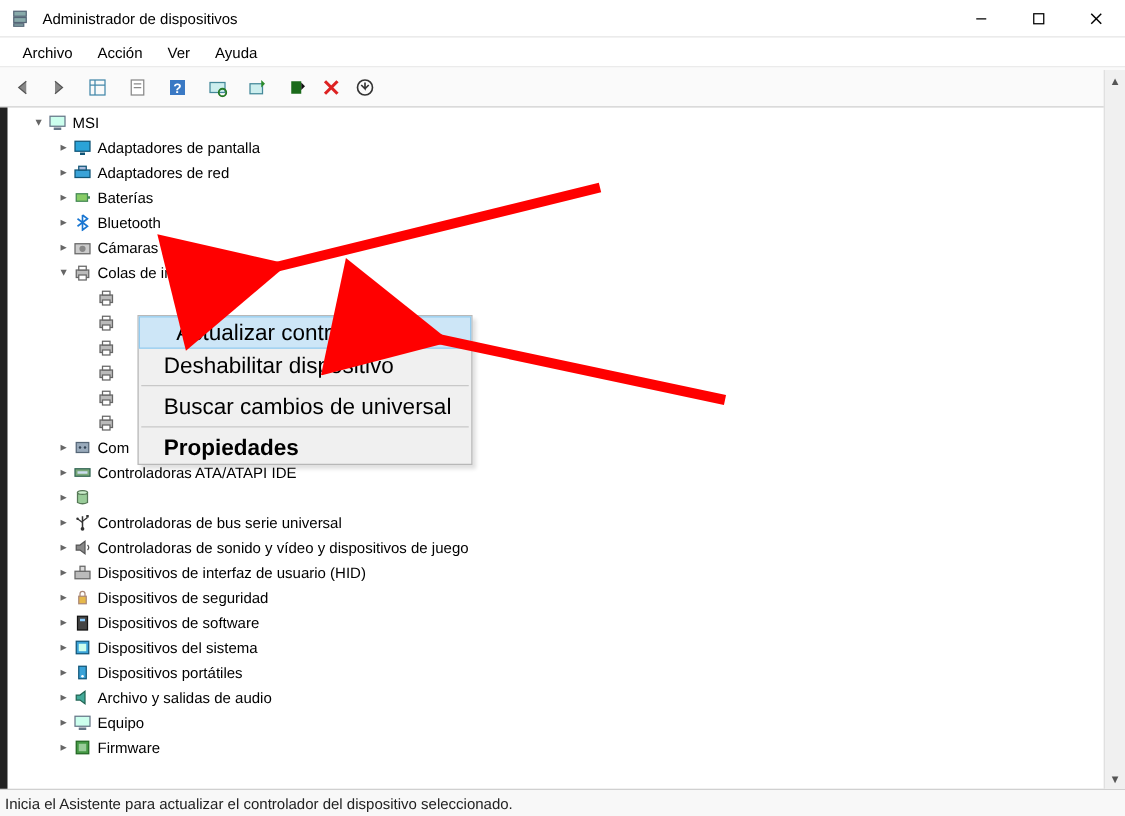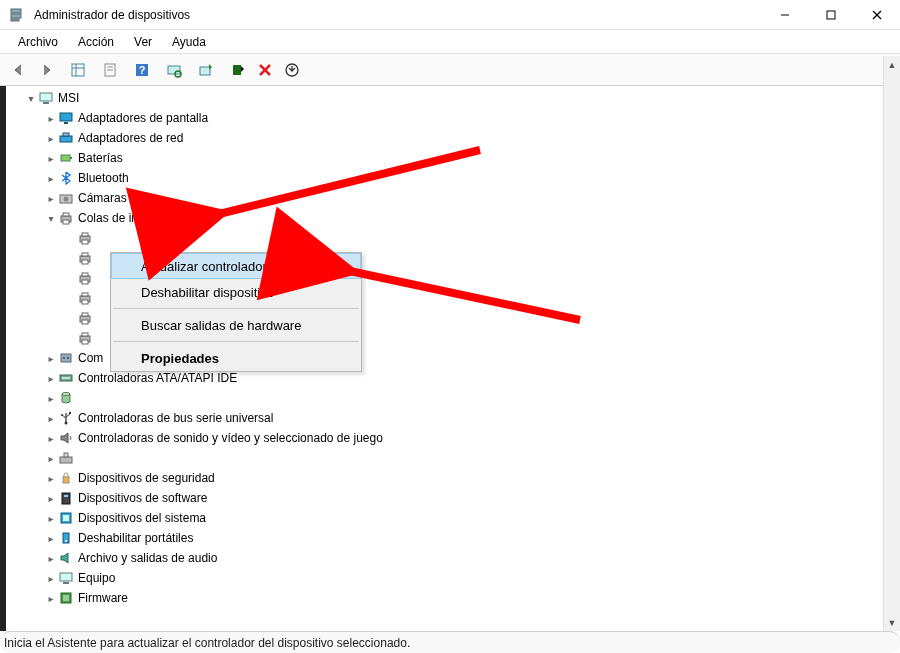"Actualizar controlador" .ctxmenu { font-size: 13px -> 18px }
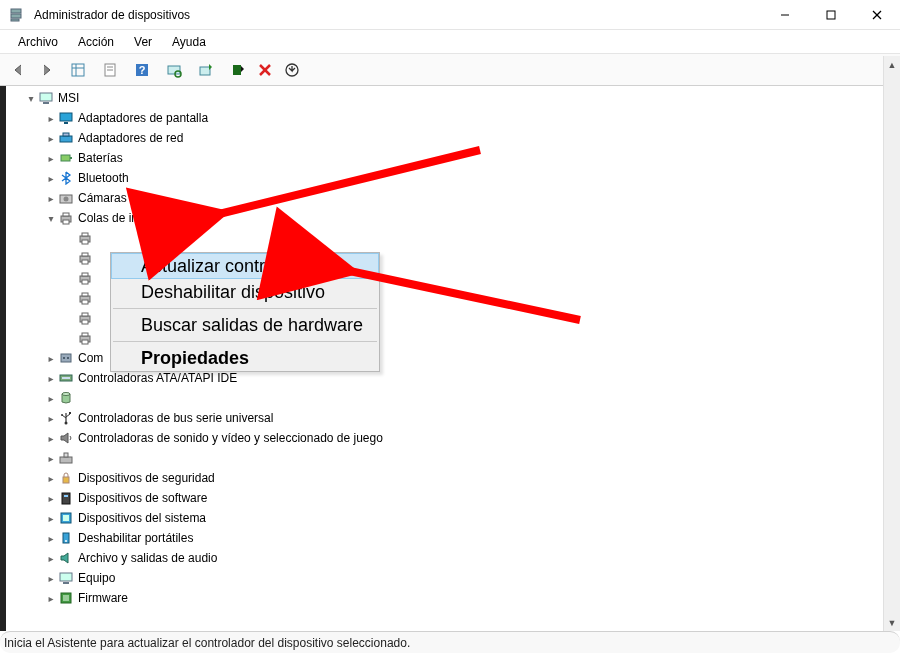"Deshabilitar dispositivo" .ctxitem { padding: 0 16px 0 30px -> 0 16px 0 20px }
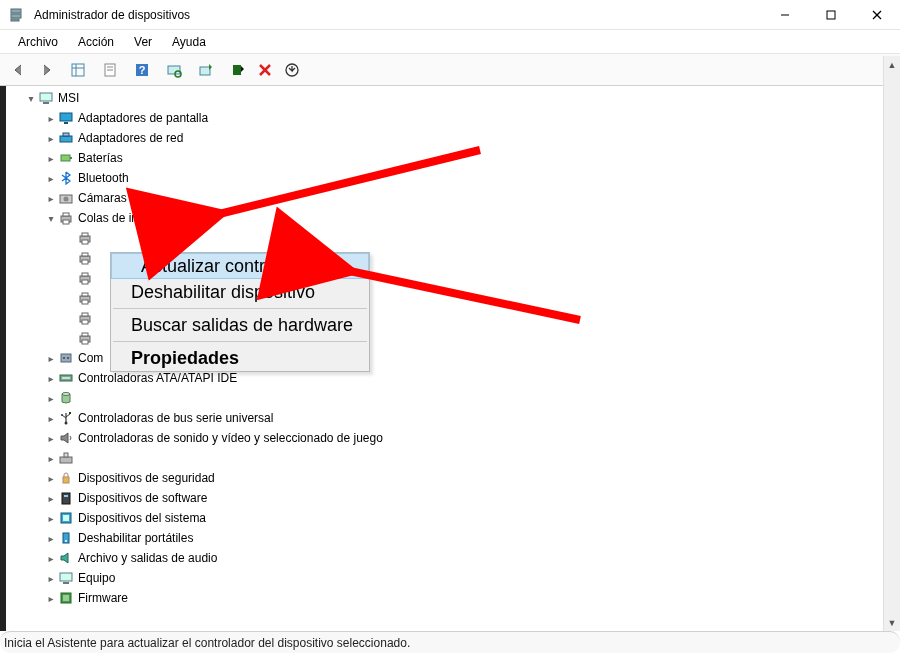"Buscar salidas de hardware" span { text: salidas de hardware -> cambios de universal }
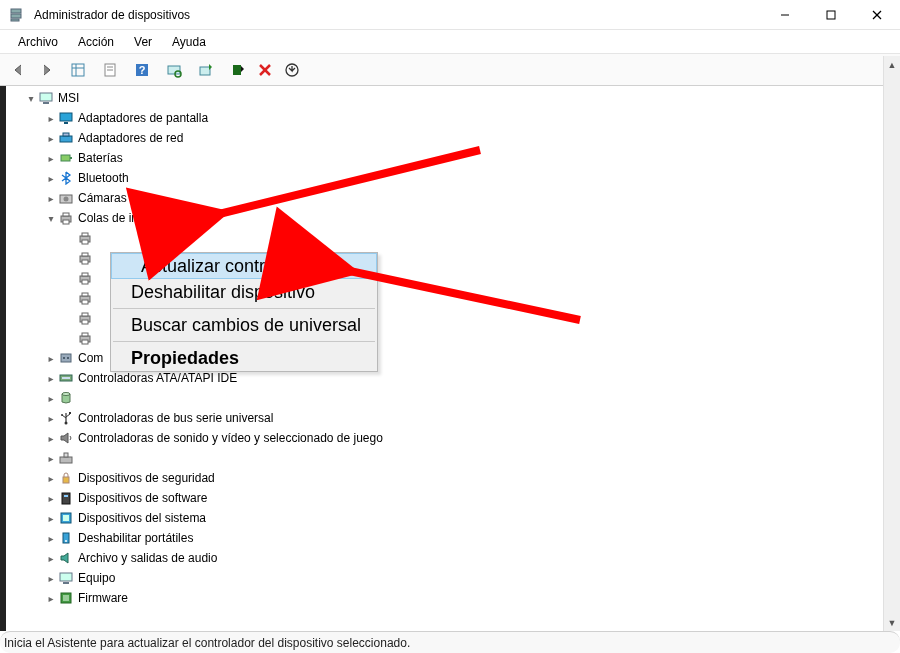"Controladoras de sonido y vídeo" span.lbl { text: seleccionado -> dispositivos }
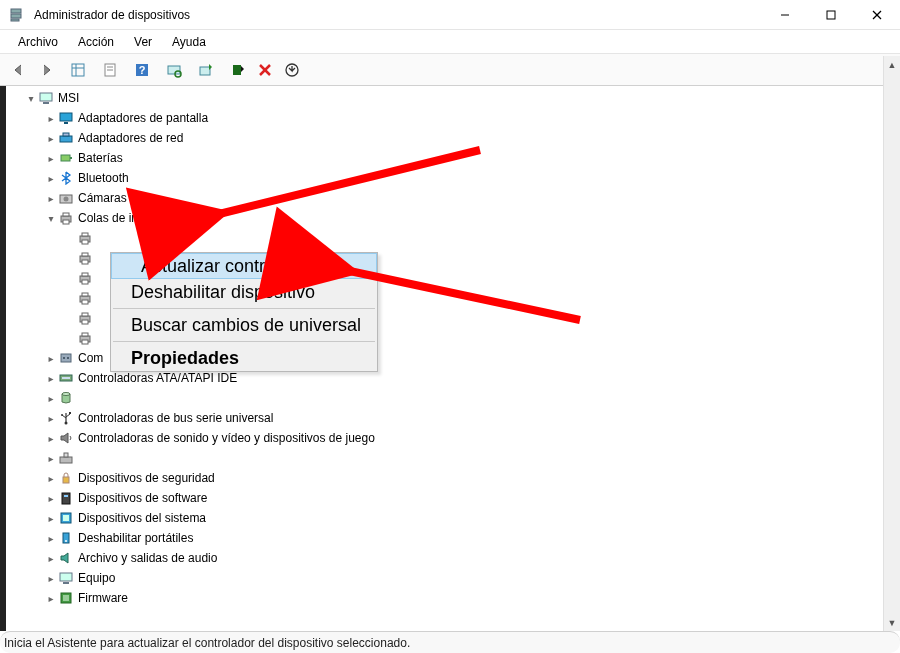"Dispositivos de interfaz de usuario" span.lbl { html: none -> <span>Dispositivos de interfaz de usuario (HID)</span> }
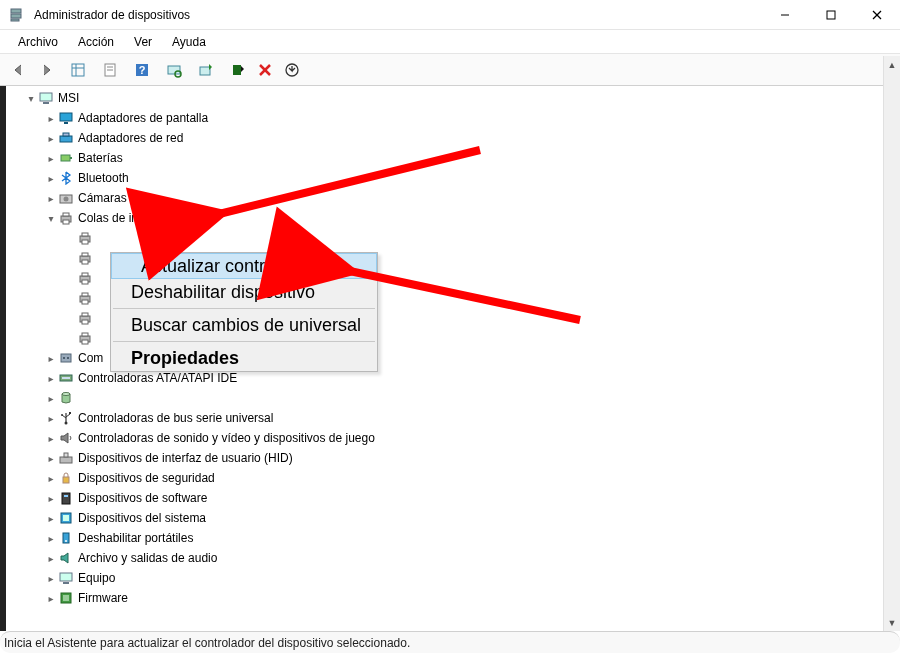"Deshabilitar portátiles" span.lbl { text: Deshabilitar -> Dispositivos }
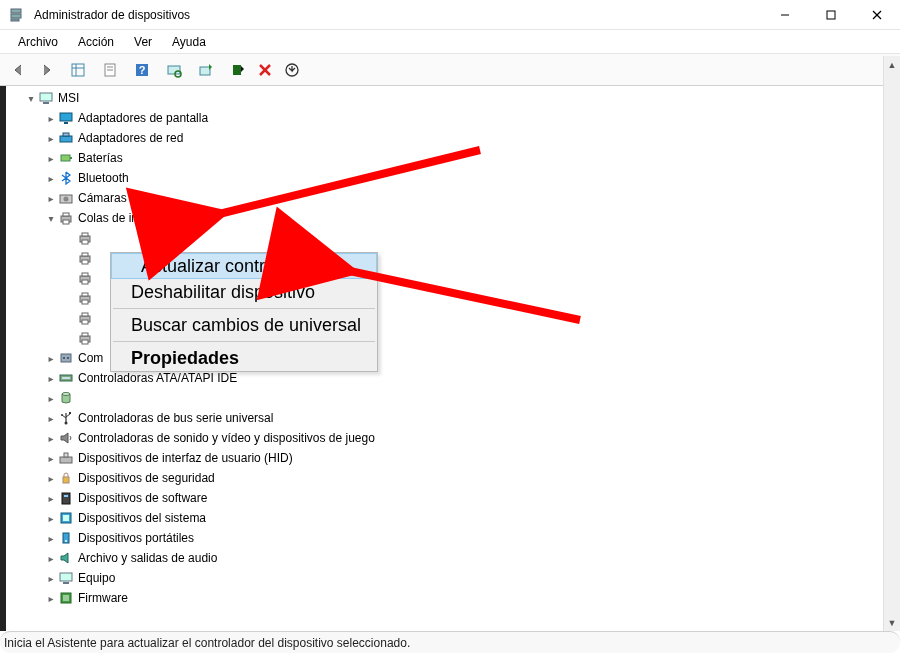"Inicia el Asistente para actualizar" .statusbar { border-radius: 10px -> none }
